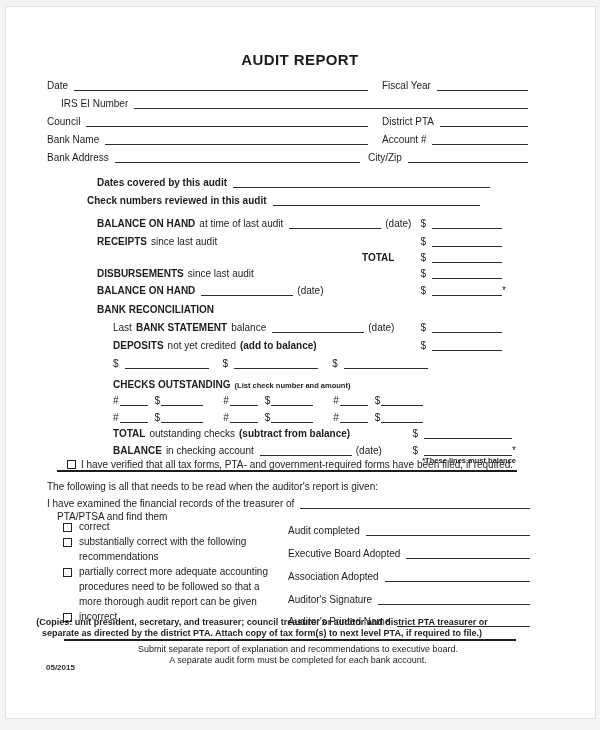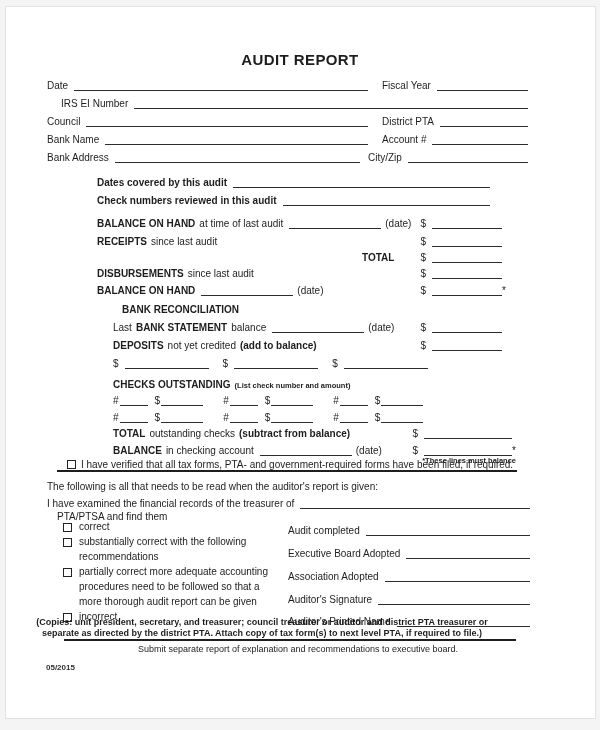"Check numbers reviewed in this" div.line { left: 97px -> 87px }
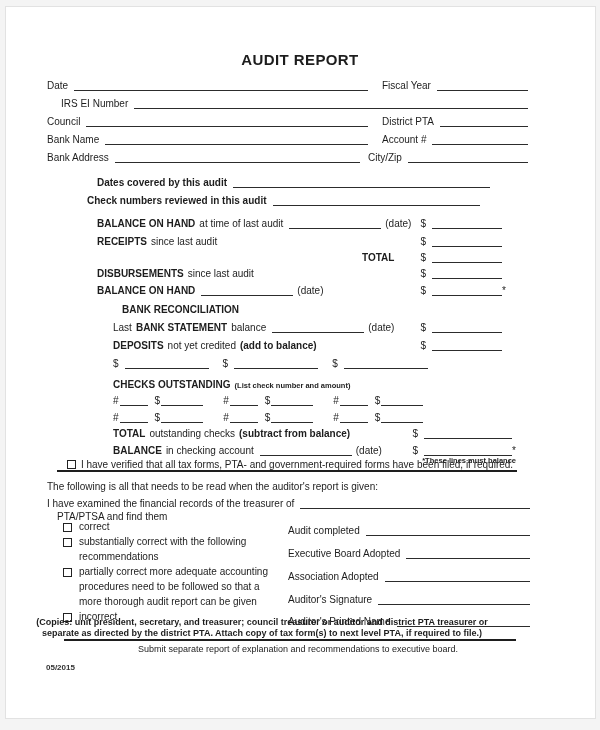"BANK RECONCILIATION" div.line { margin-left: 25px -> none }
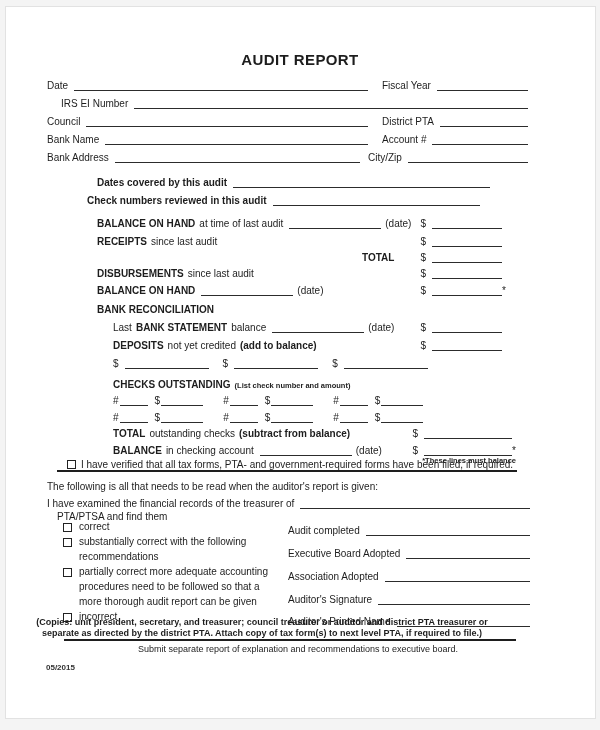"A separate audit form must" span { html: none -> <span>A separate audit form must be completed for each bank account.</span> }
